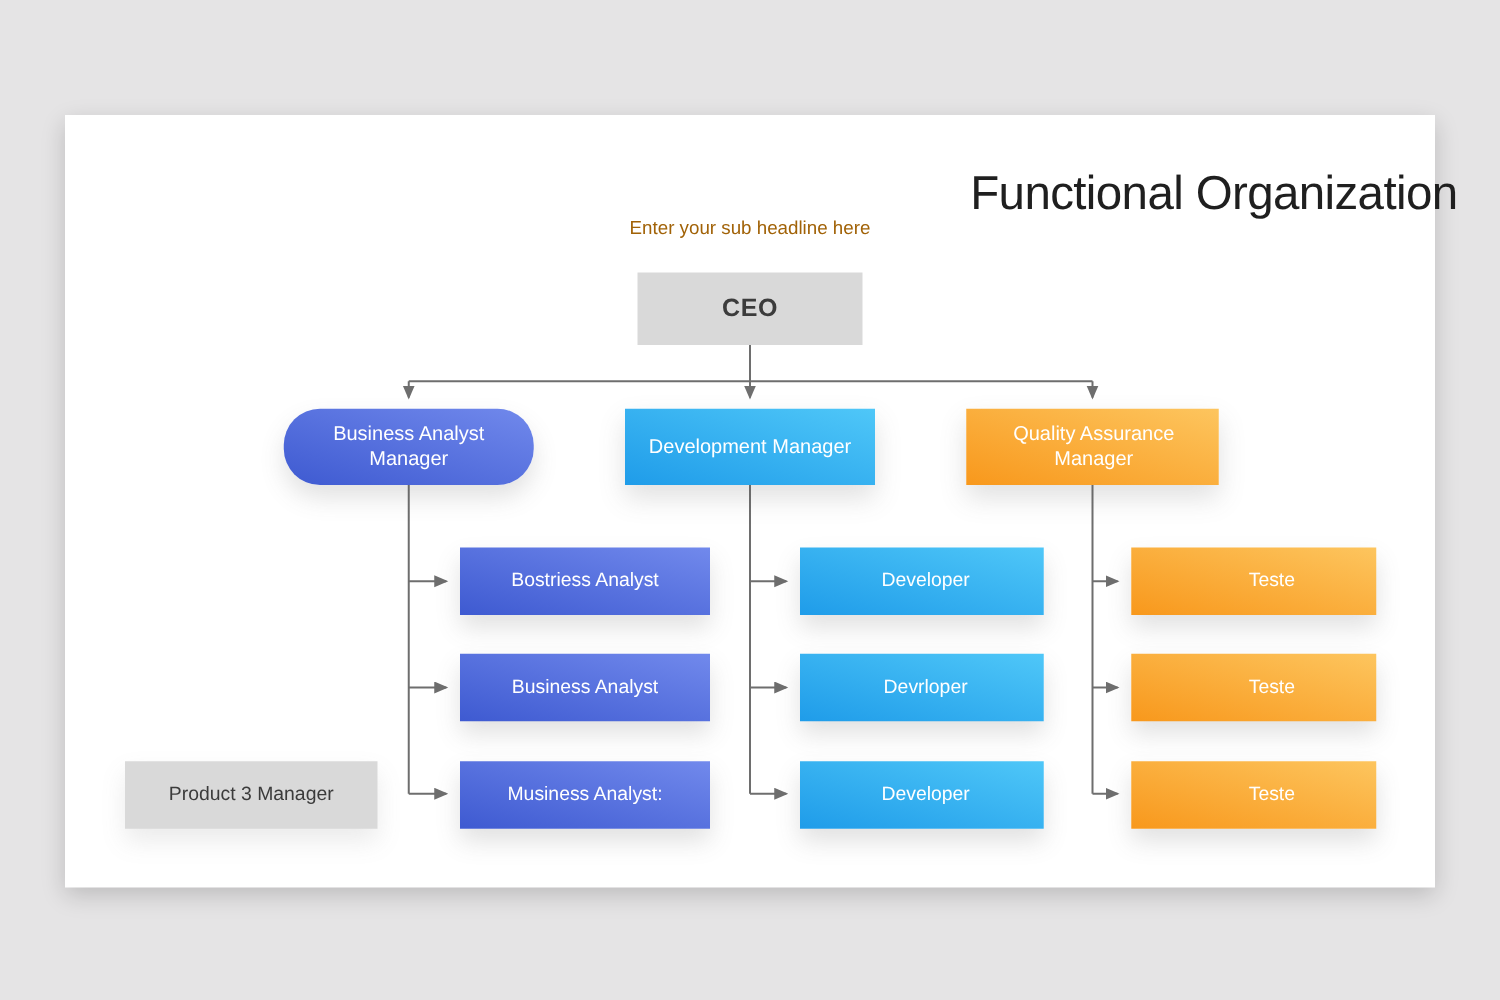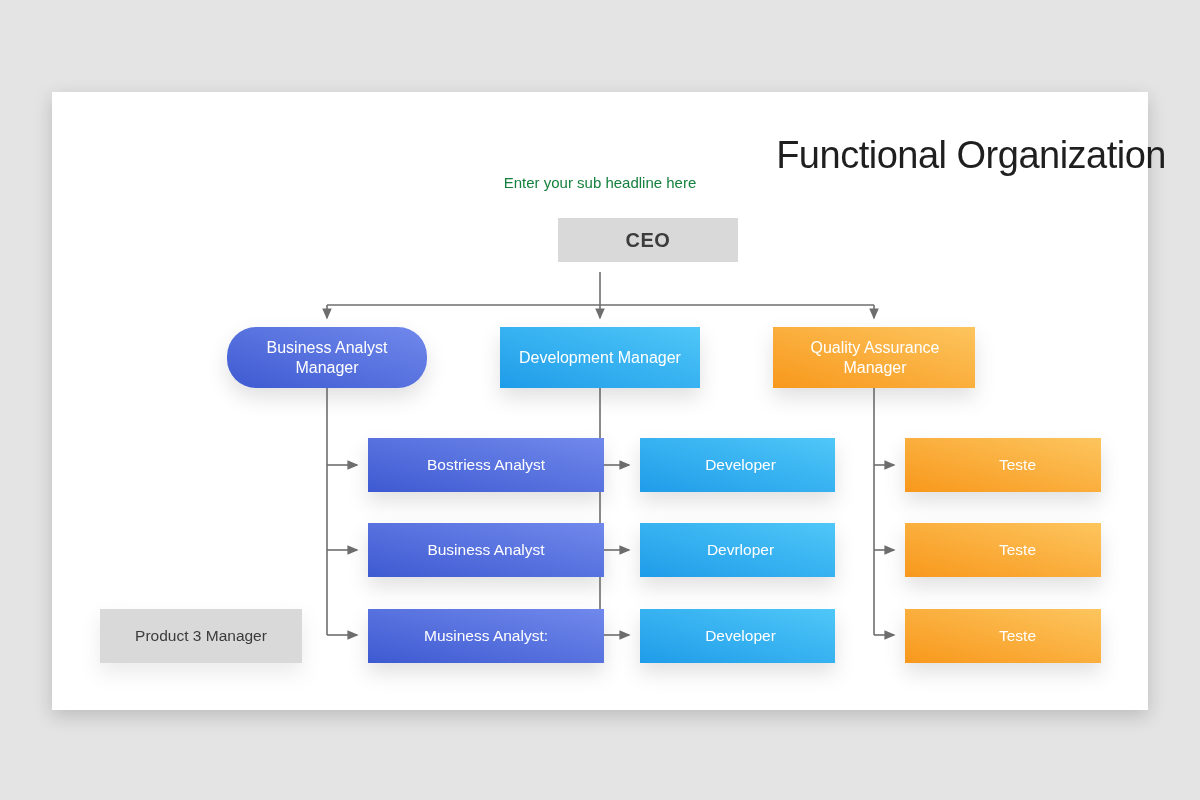"Enter your sub headline here" .subtitle { color: #15803d -> #a16207 }
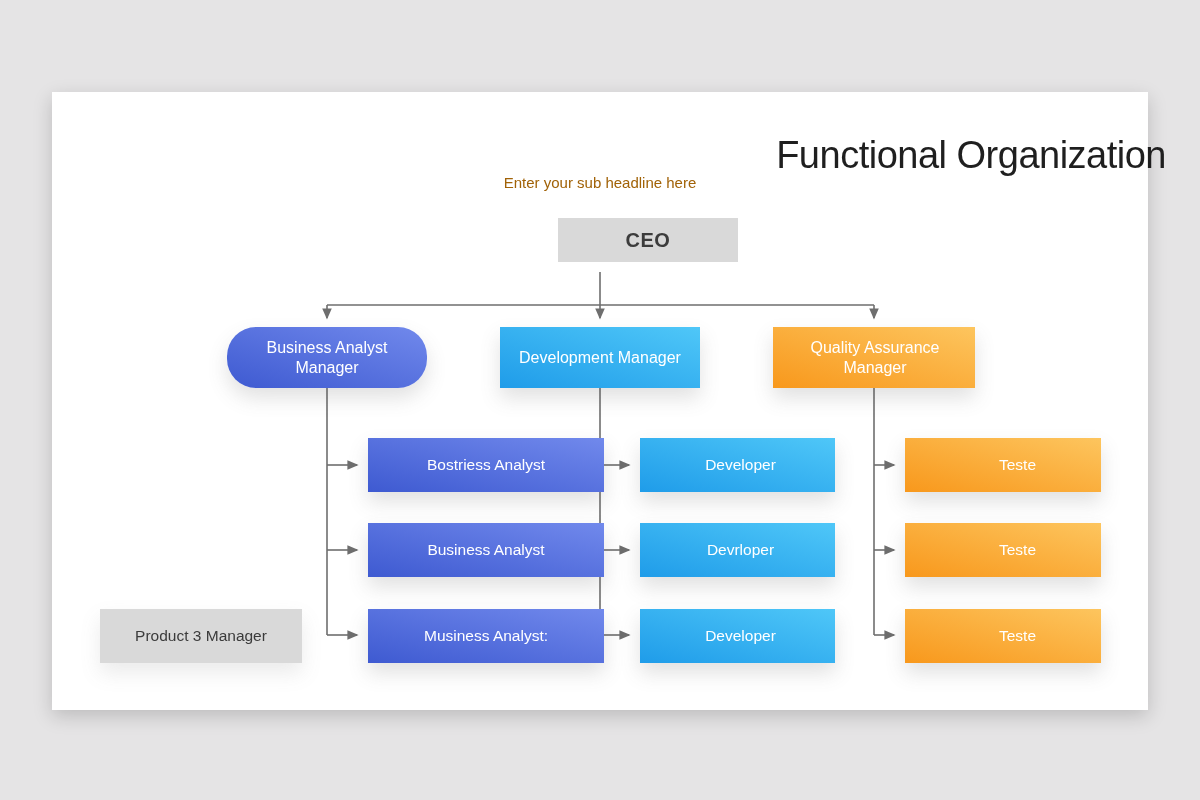"CEO" .ceo { height: 44px -> 58px; margin-left: 48px -> none }
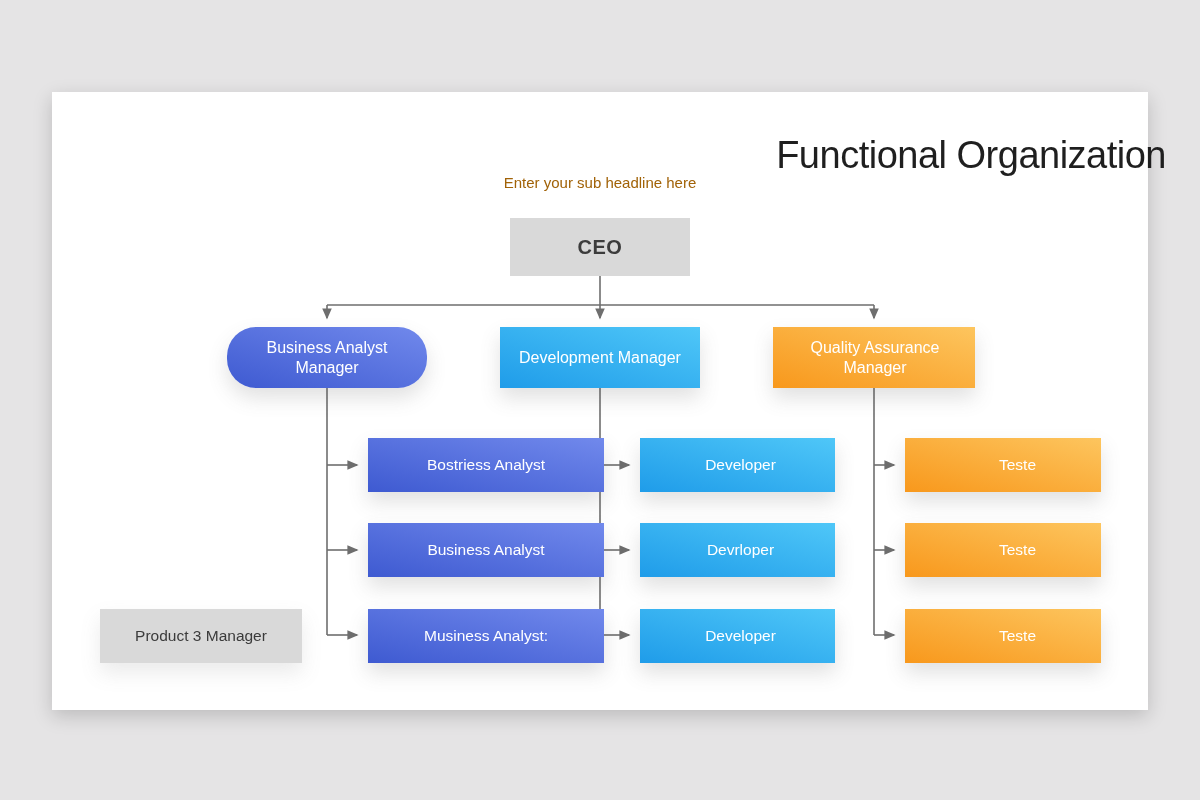"Bostriess Analyst" .c-blue { width: 236px -> 200px }
